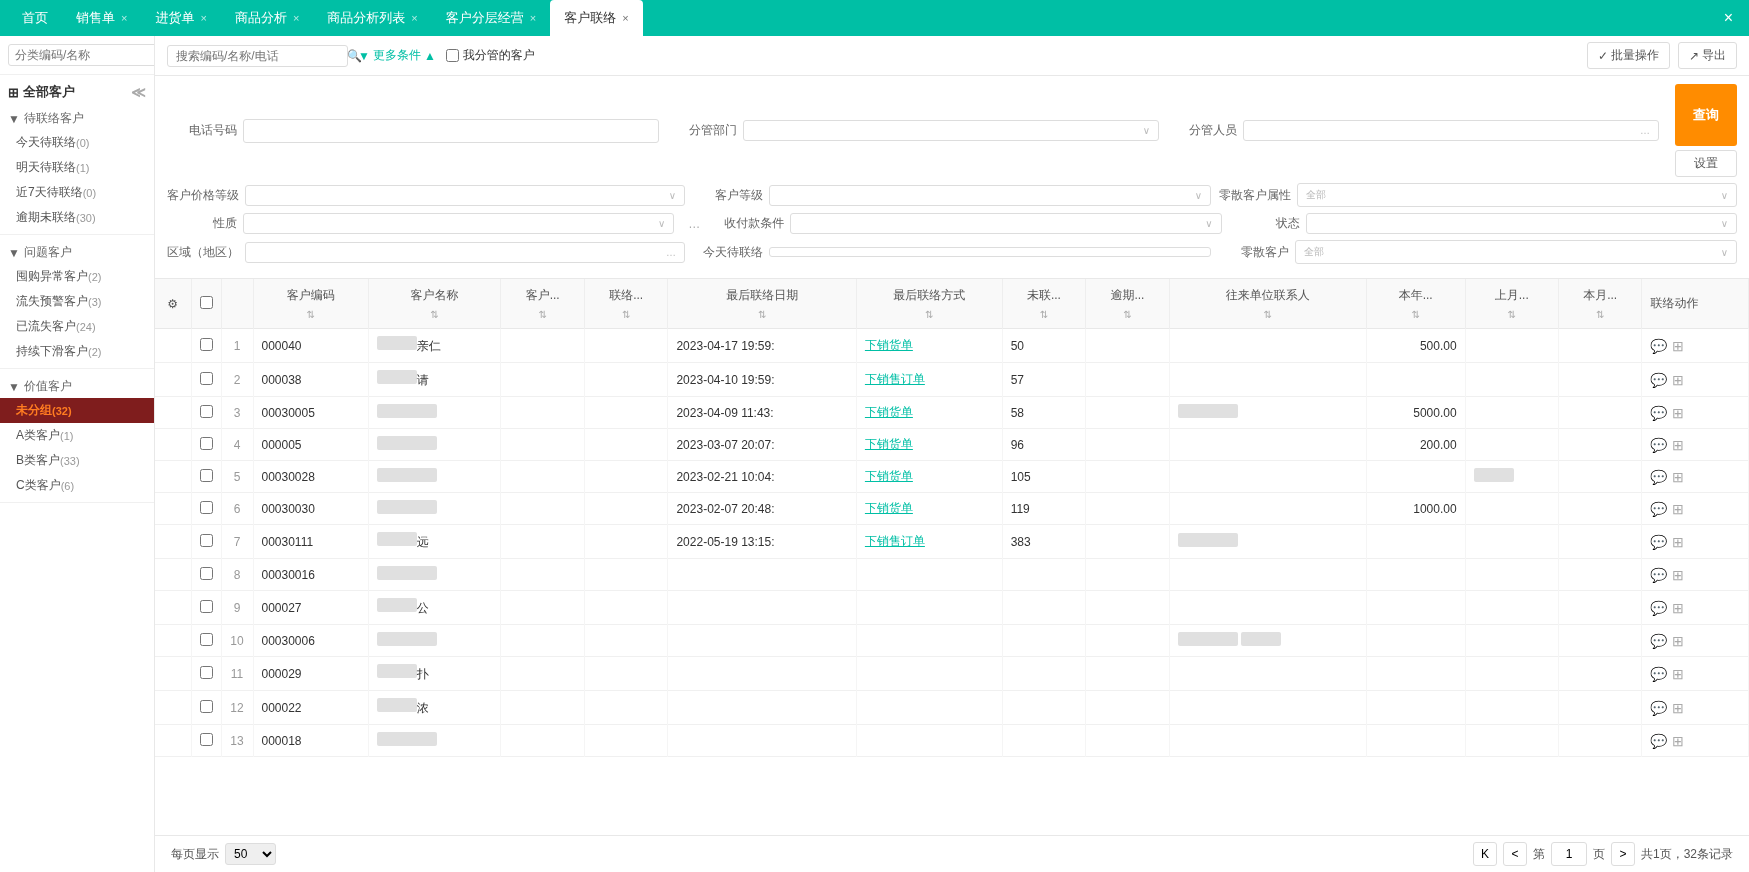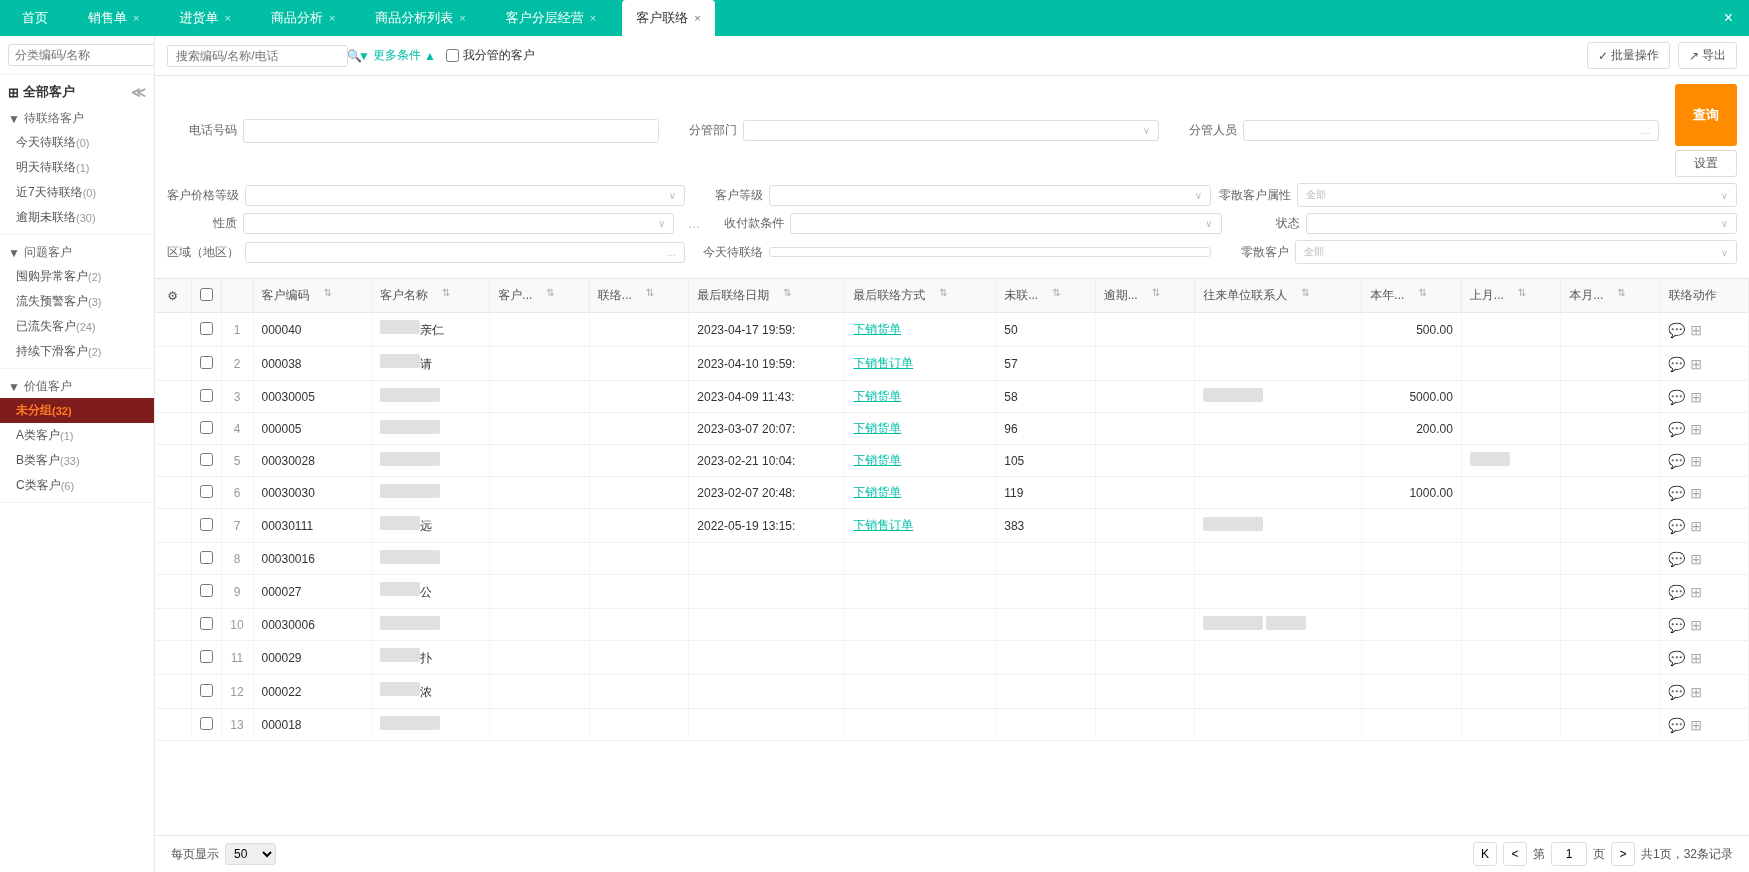"首页" div { gap: 12px -> 0 }
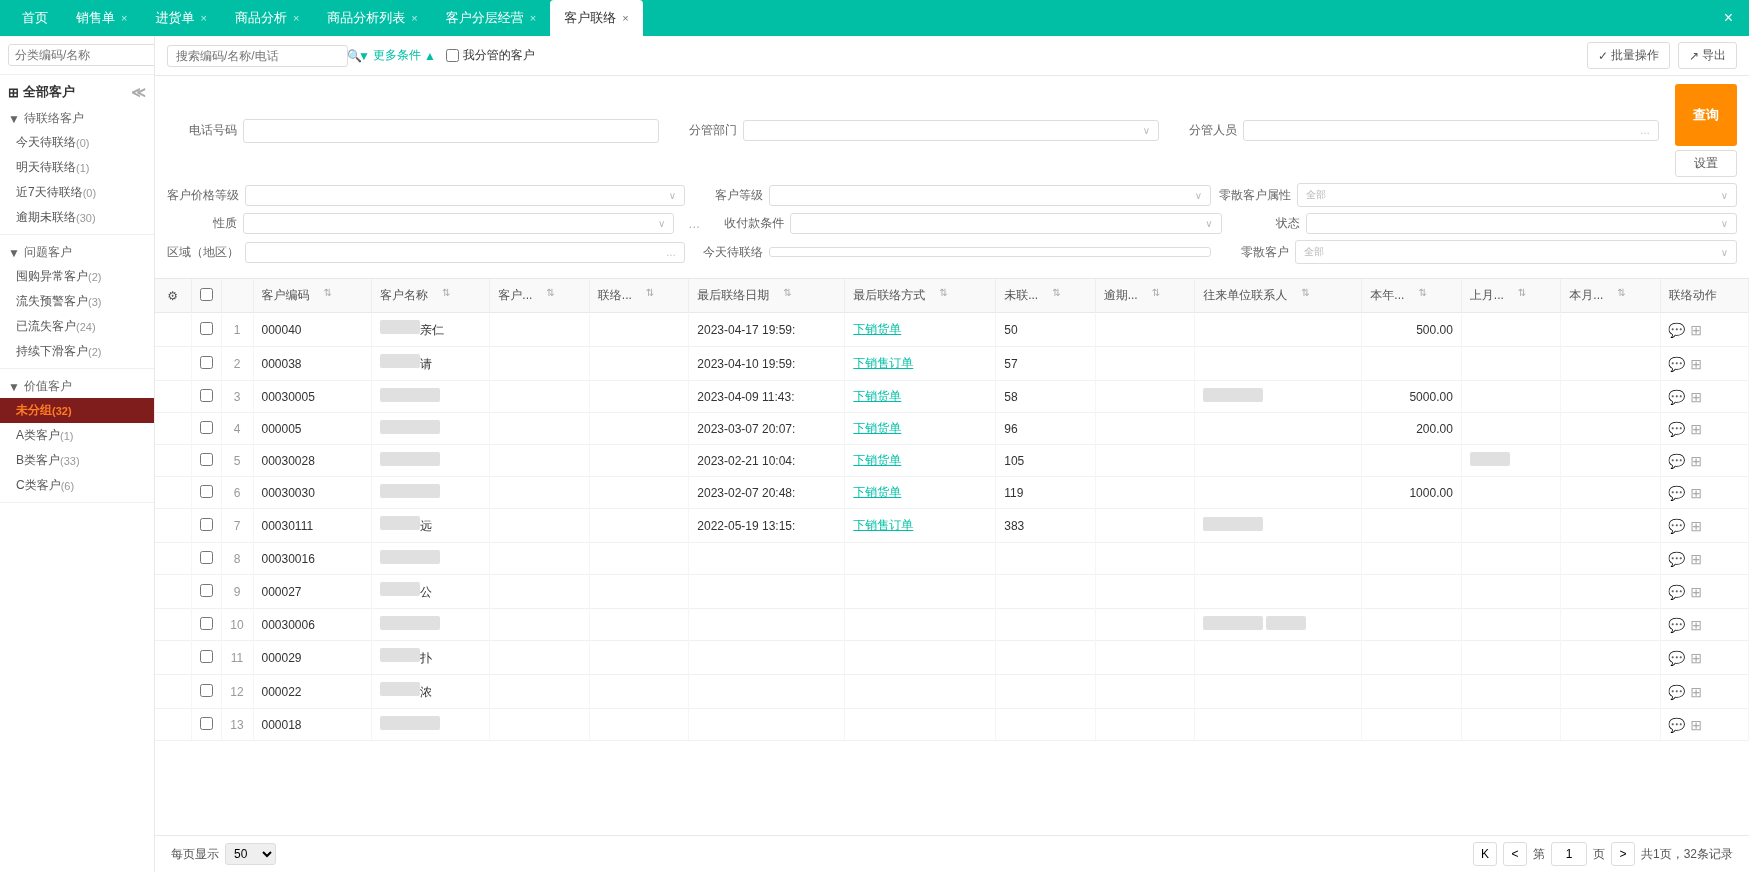"客户编码" thead th .col-header { align-items: flex-start -> center; flex-direction: none -> column; gap: 14px -> 5px }
